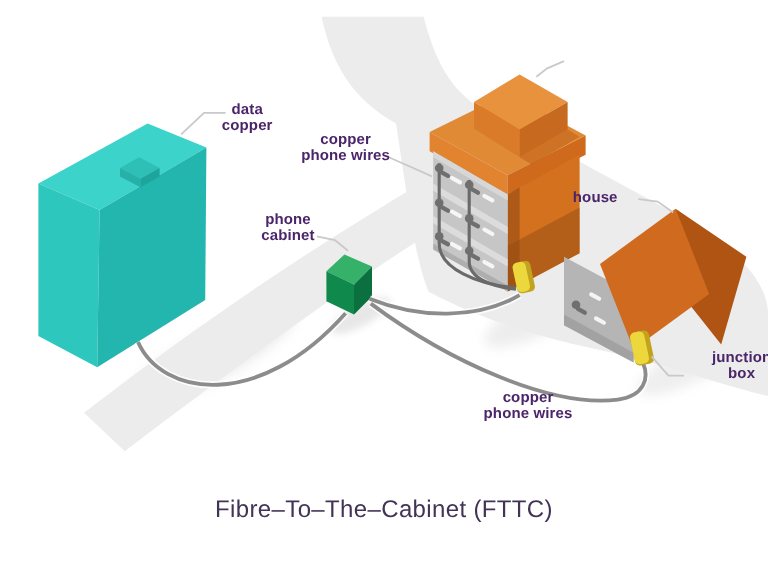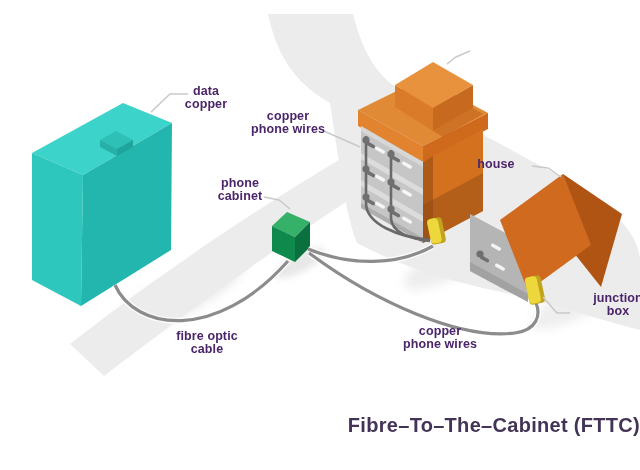"fibre optic" div.lbl { html: <div> <span>fibre optic</span> <span>cable</span> </div> -> none }
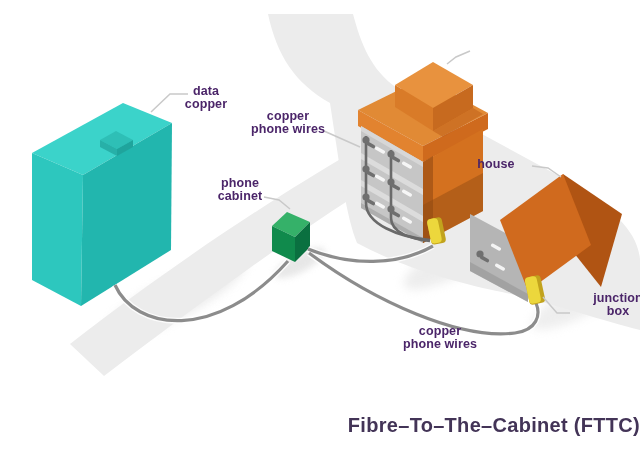"Fibre–To–The–Cabinet (FTTC)" #title { font-weight: bold -> normal; text-align: right -> center }
